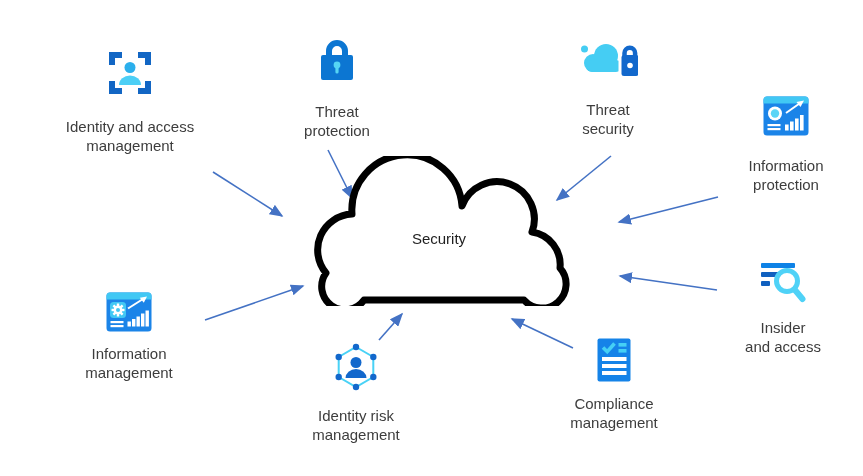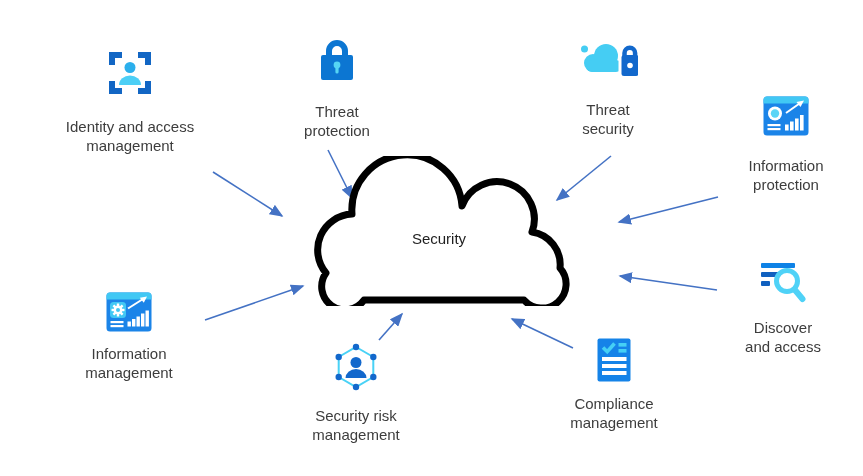"Discover" span { text: Discover -> Insider }
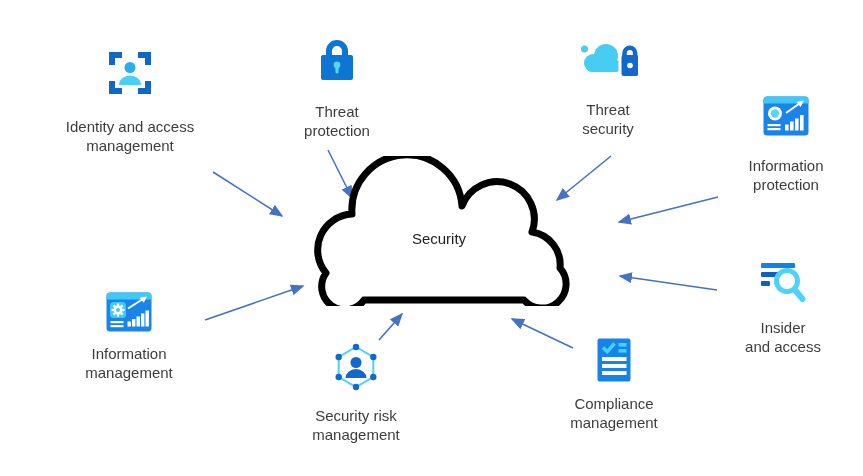"Security risk" span { text: Security -> Identity }
